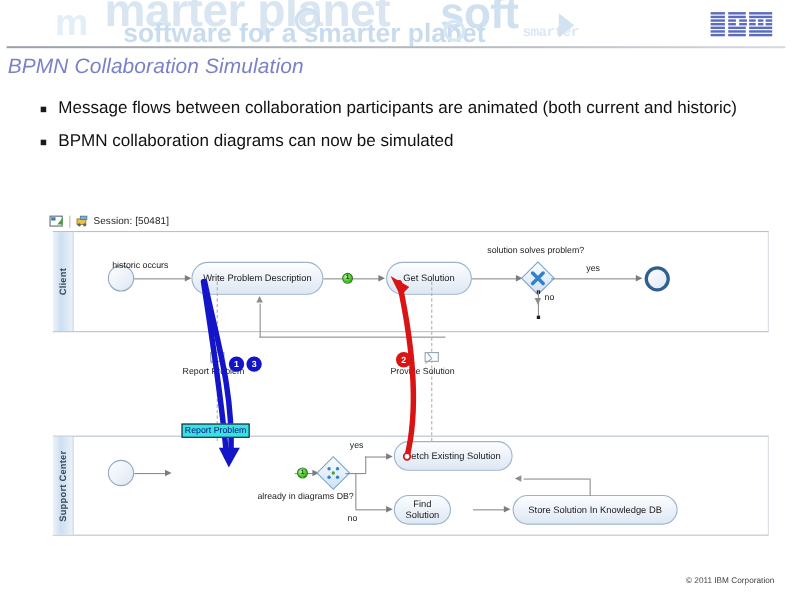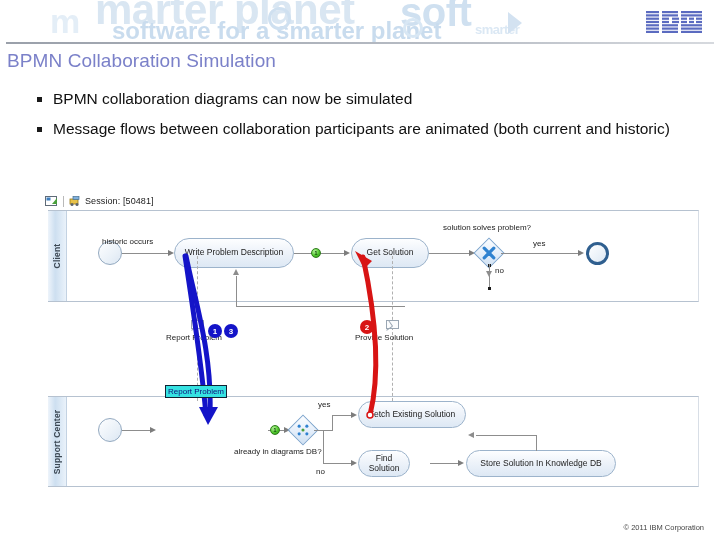"smarter" .wm-e { font-family: none -> Liberation Mono, monospace }
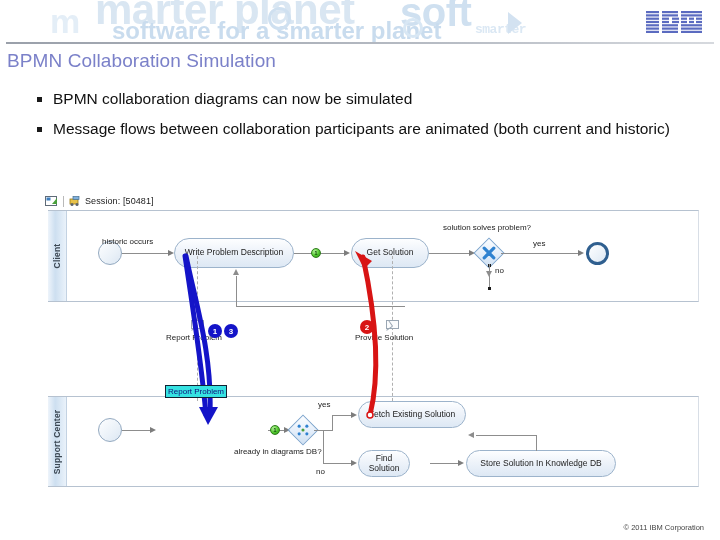"BPMN Collaboration Simulation" .slide-title { font-style: none -> italic }
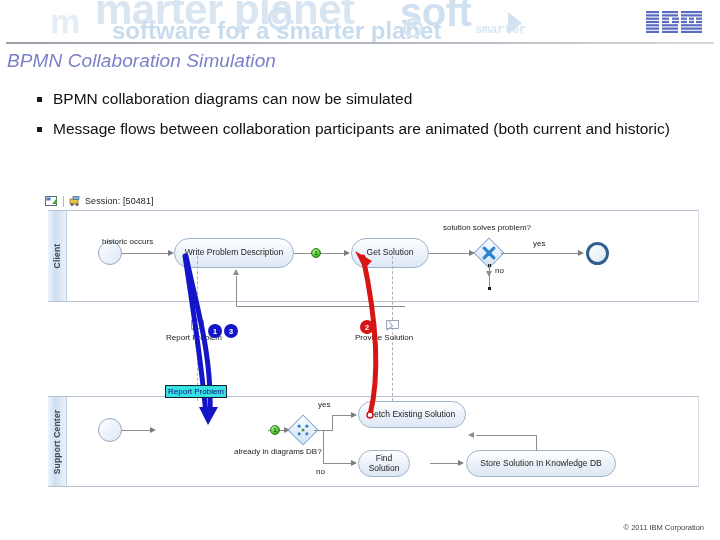"BPMN collaboration diagrams can now" div.bullet-row { order: before "Message flows between collaboration" -> after "Message flows between collaboration" }
